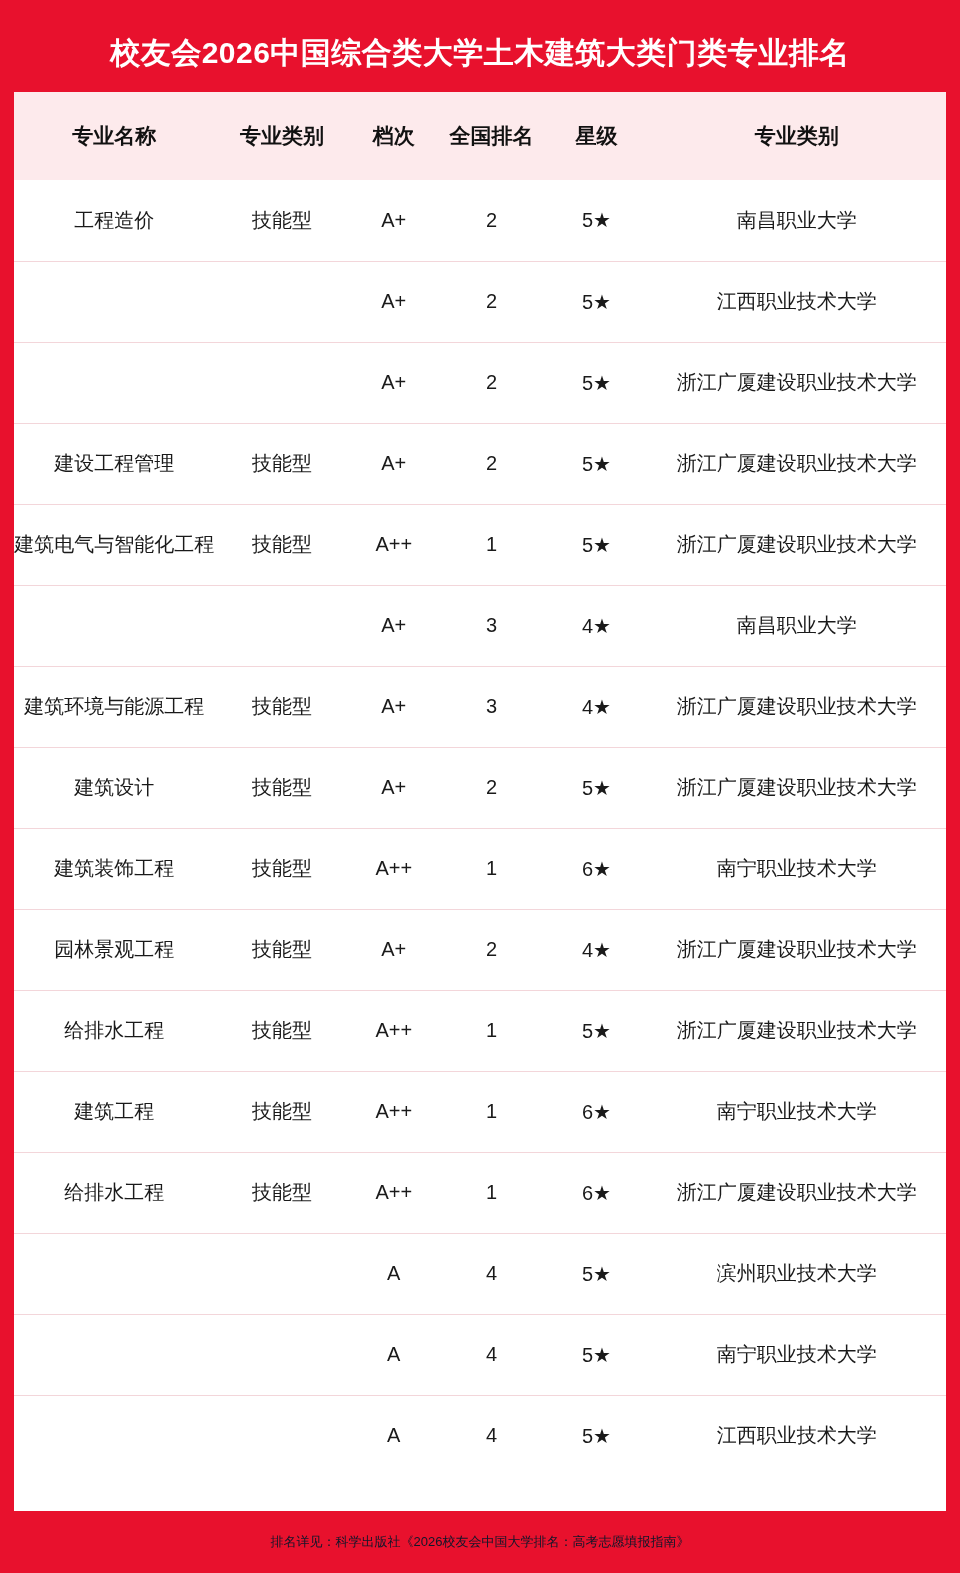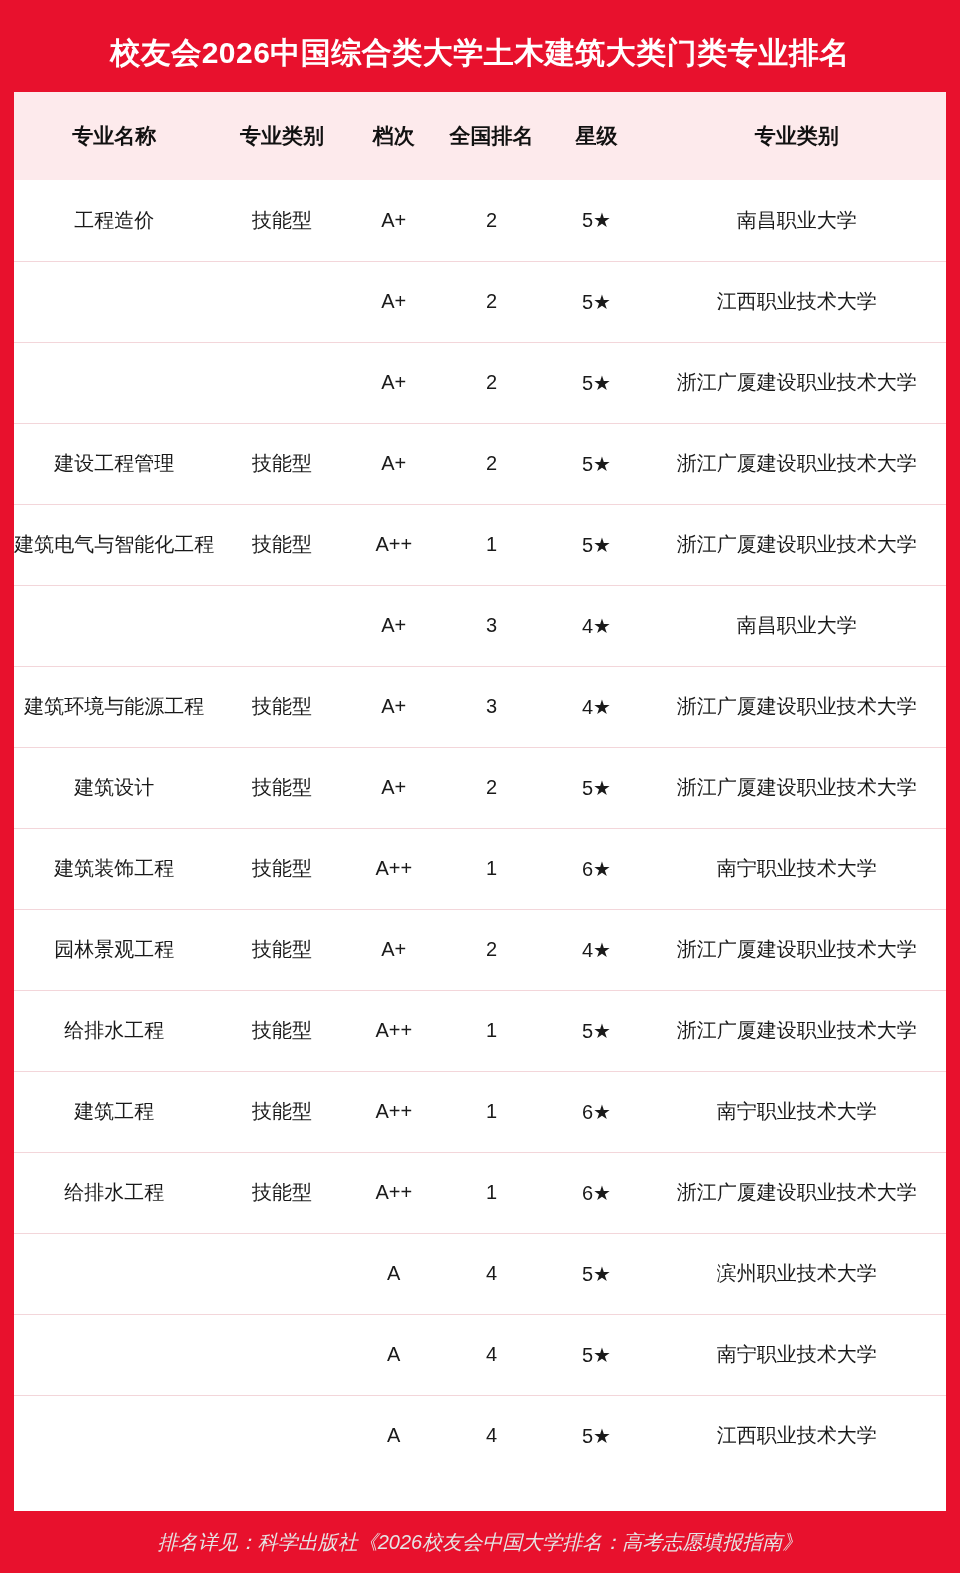"排名详见：科学出版社《2026校友会中国大学排名：高考志愿填报指南》" .footer span { color: #e5e5e5 -> #0f172a; font-size: 20px -> 13px; font-style: italic -> none }
